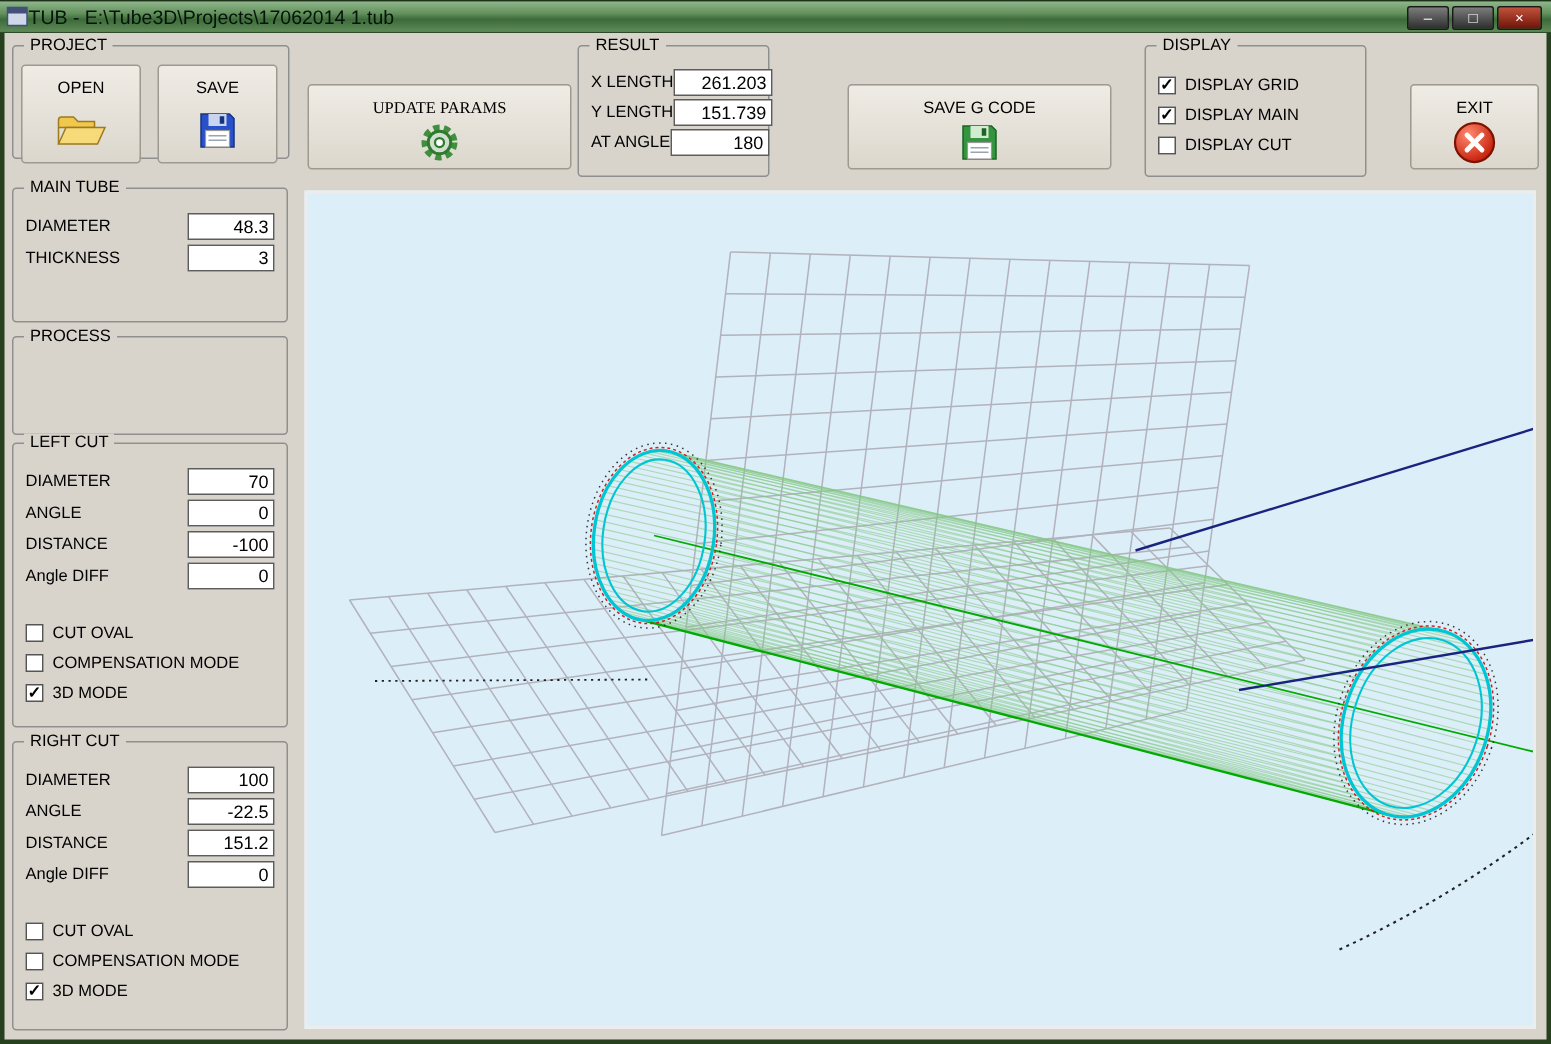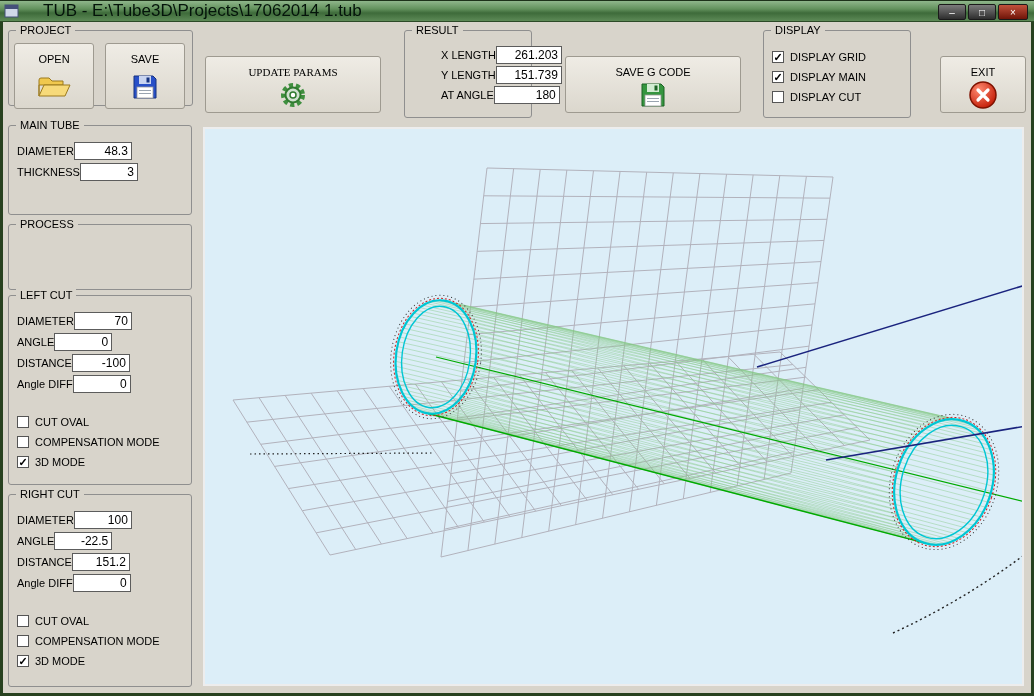"TUB - E:\Tube3D\Projects\17062014 1.tub" .title-text { font-size: 17px -> 13px; margin-left: 24px -> 0 }
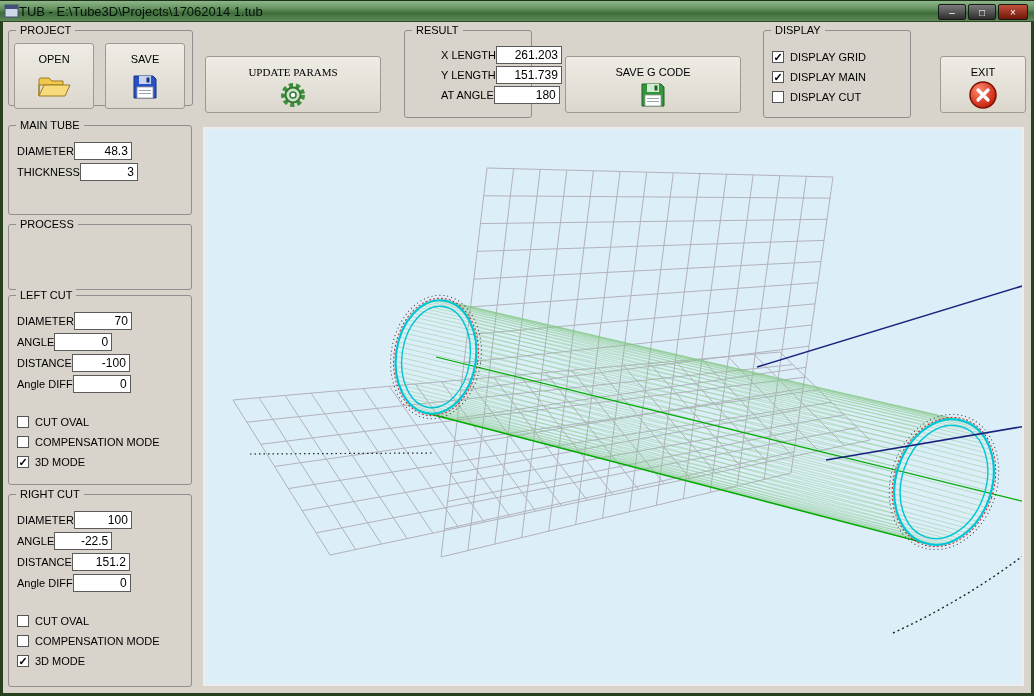"RESULT" div.groupbox { left: 404px -> 385px; padding-left: 28px -> none }
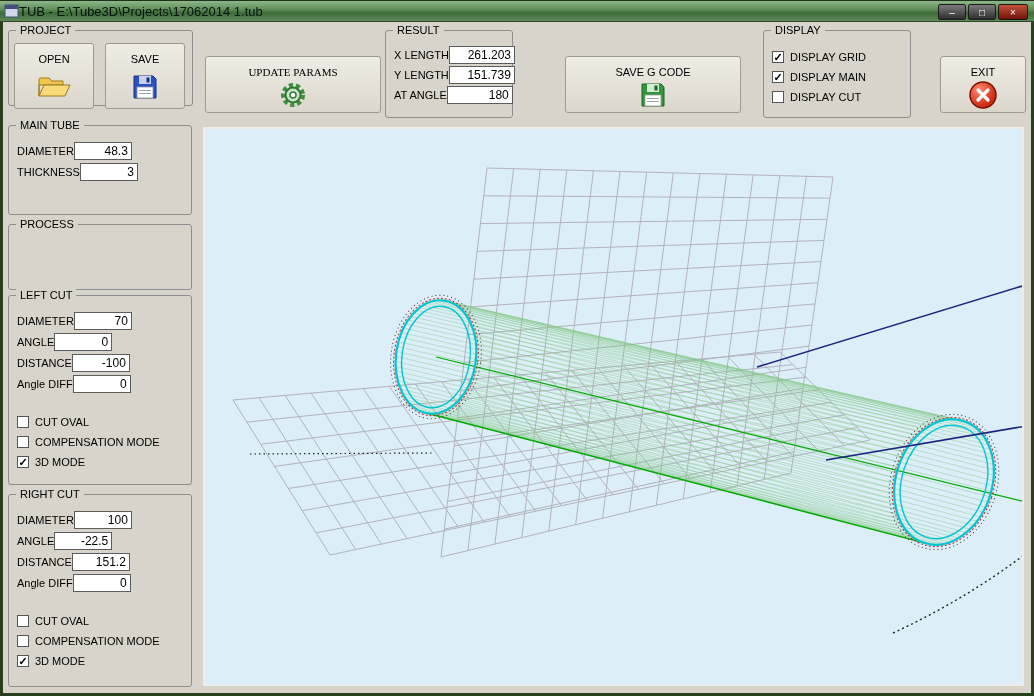"X LENGTH" .row { justify-content: flex-start -> space-between }
